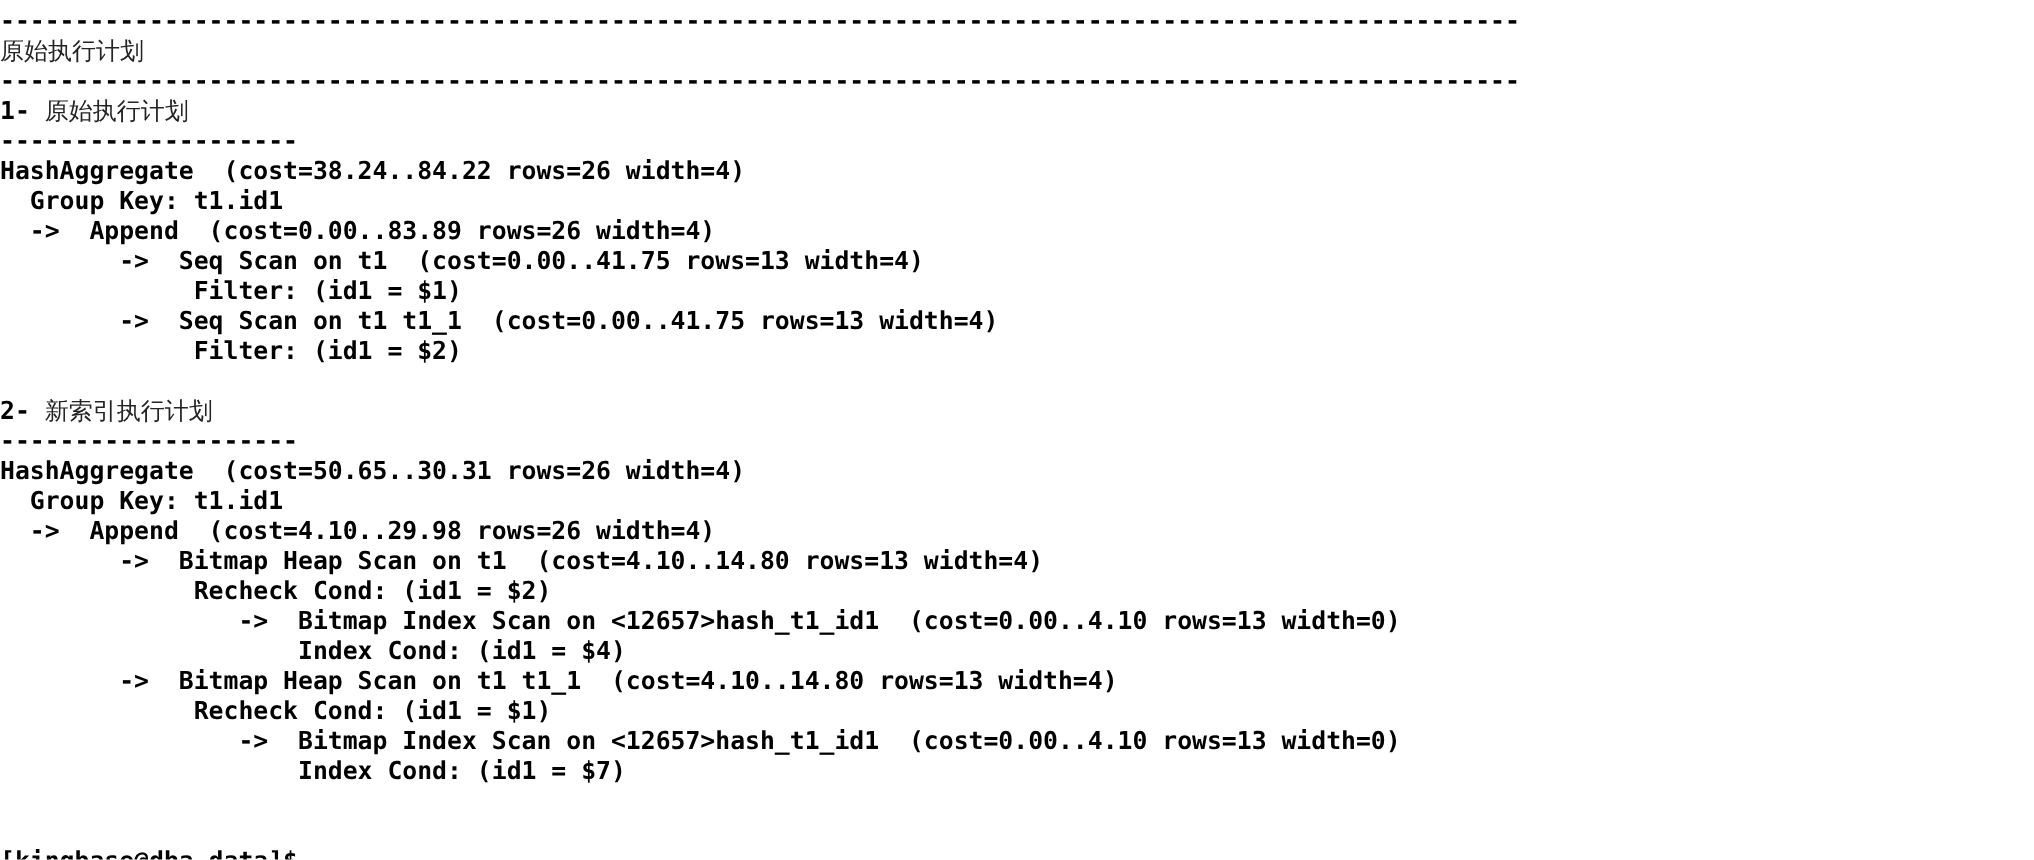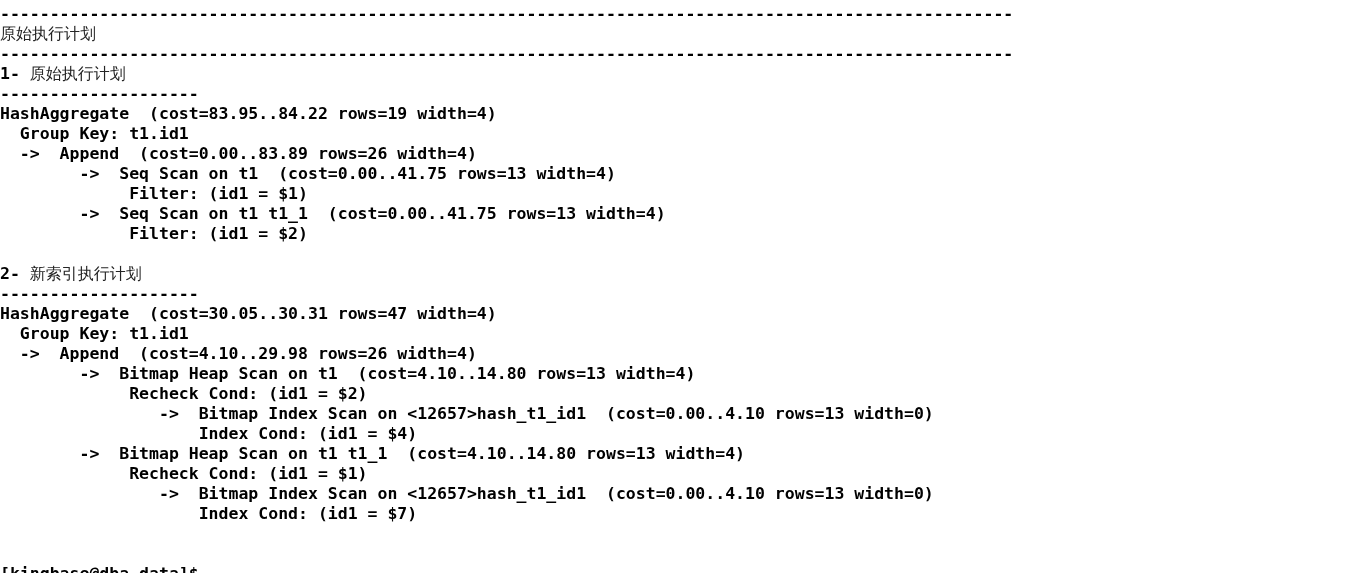"HashAggregate (cost=83.95..84.22 rows=19" div.line { text: 83.95..84.22 rows=19 -> 38.24..84.22 rows=26 }
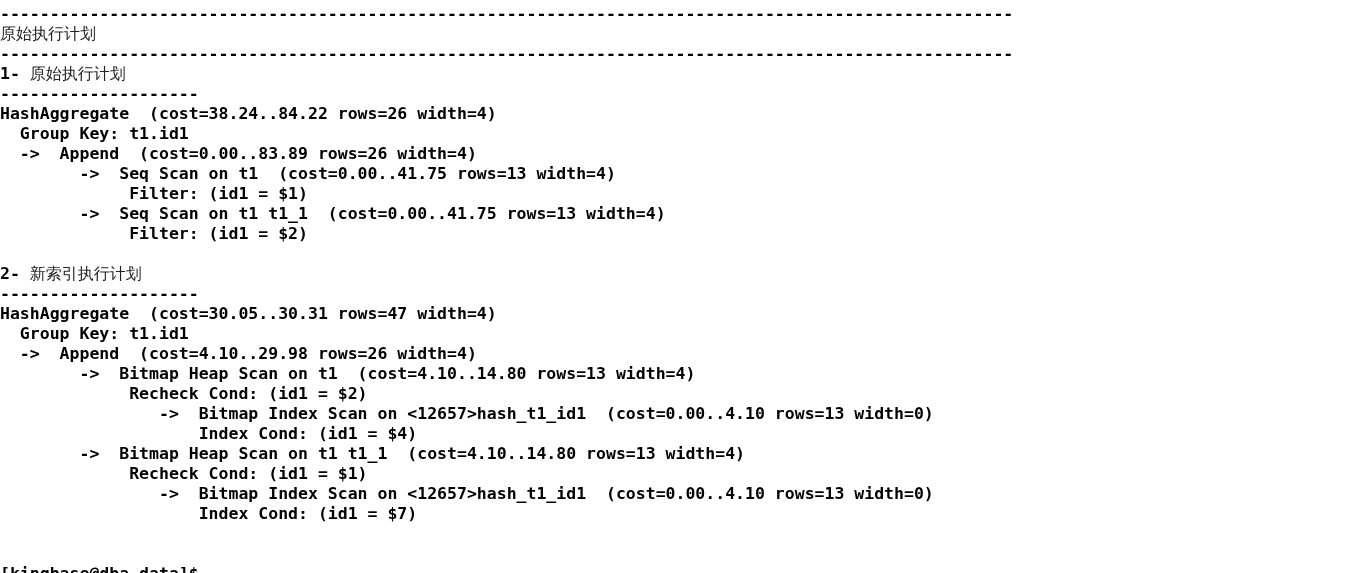"HashAggregate (cost=30.05..30.31 rows=47" div.line { text: 30.05..30.31 rows=47 -> 50.65..30.31 rows=26 }
